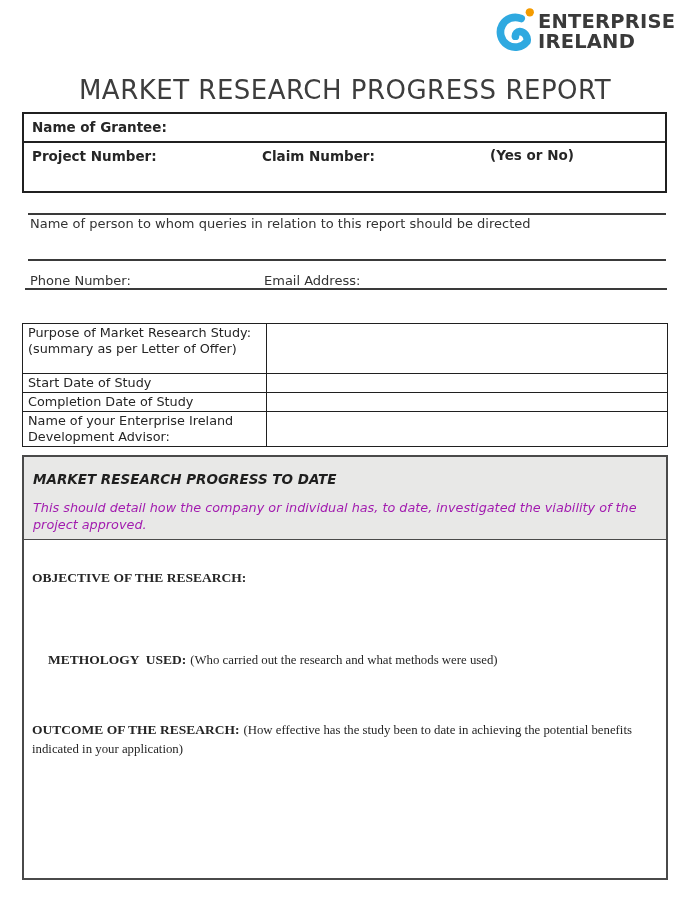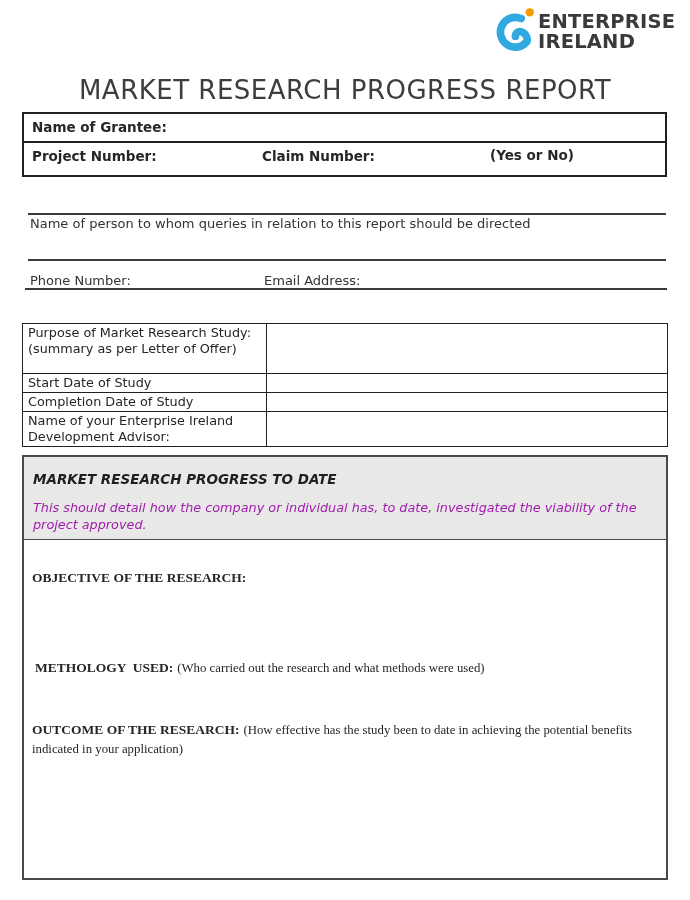"Project Number:" .grantee-row2 { height: 32px -> 48px }
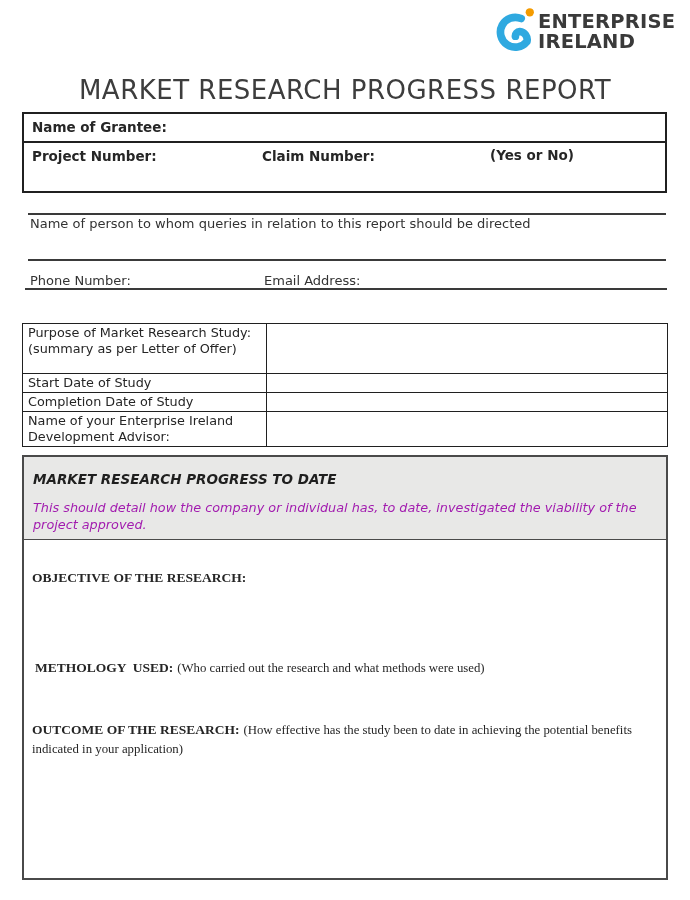"METHOLOGY USED: (Who carried out" .methodology-row { left: 11px -> 24px; line-height: 17px -> 25px; margin-top: 12px -> none }
